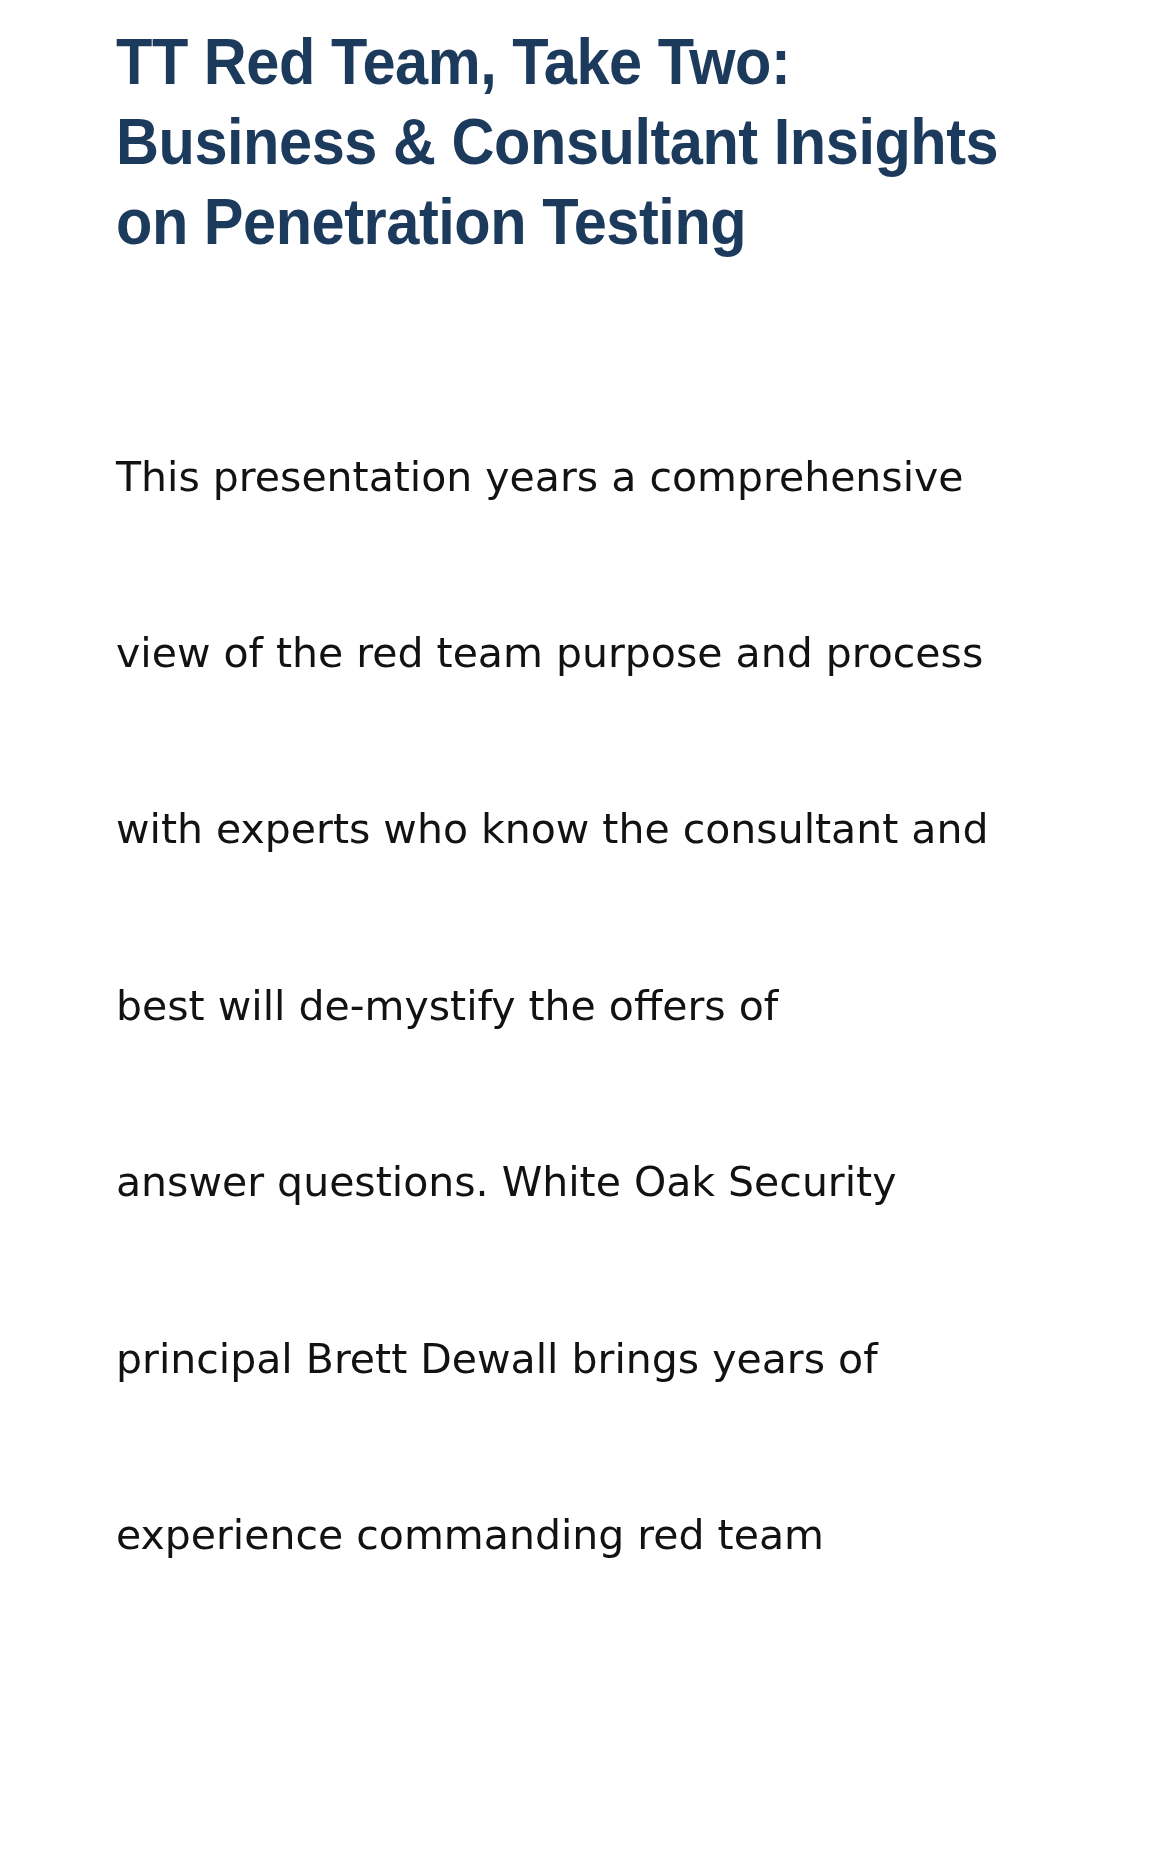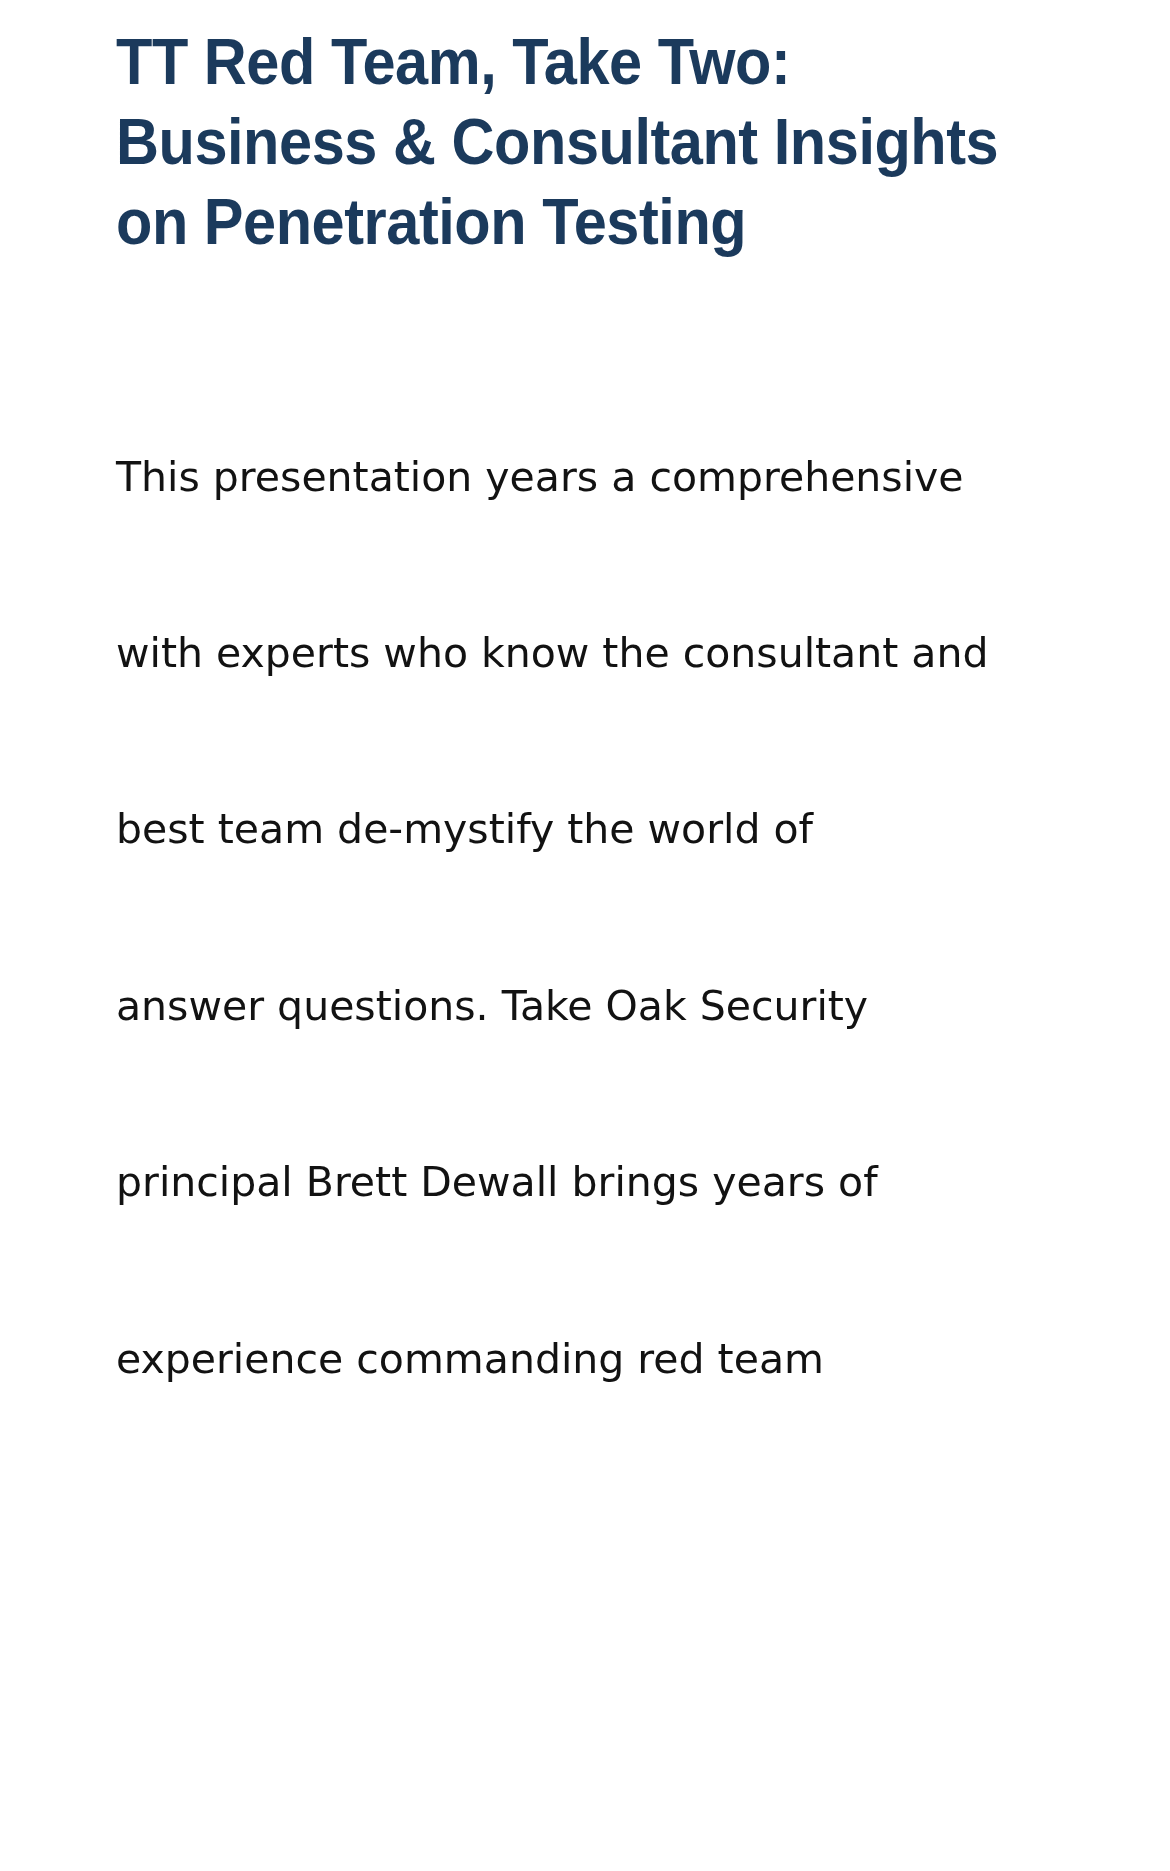"view of the red team" span.bline { html: none -> <span>view of the red team purpose and process</span> }
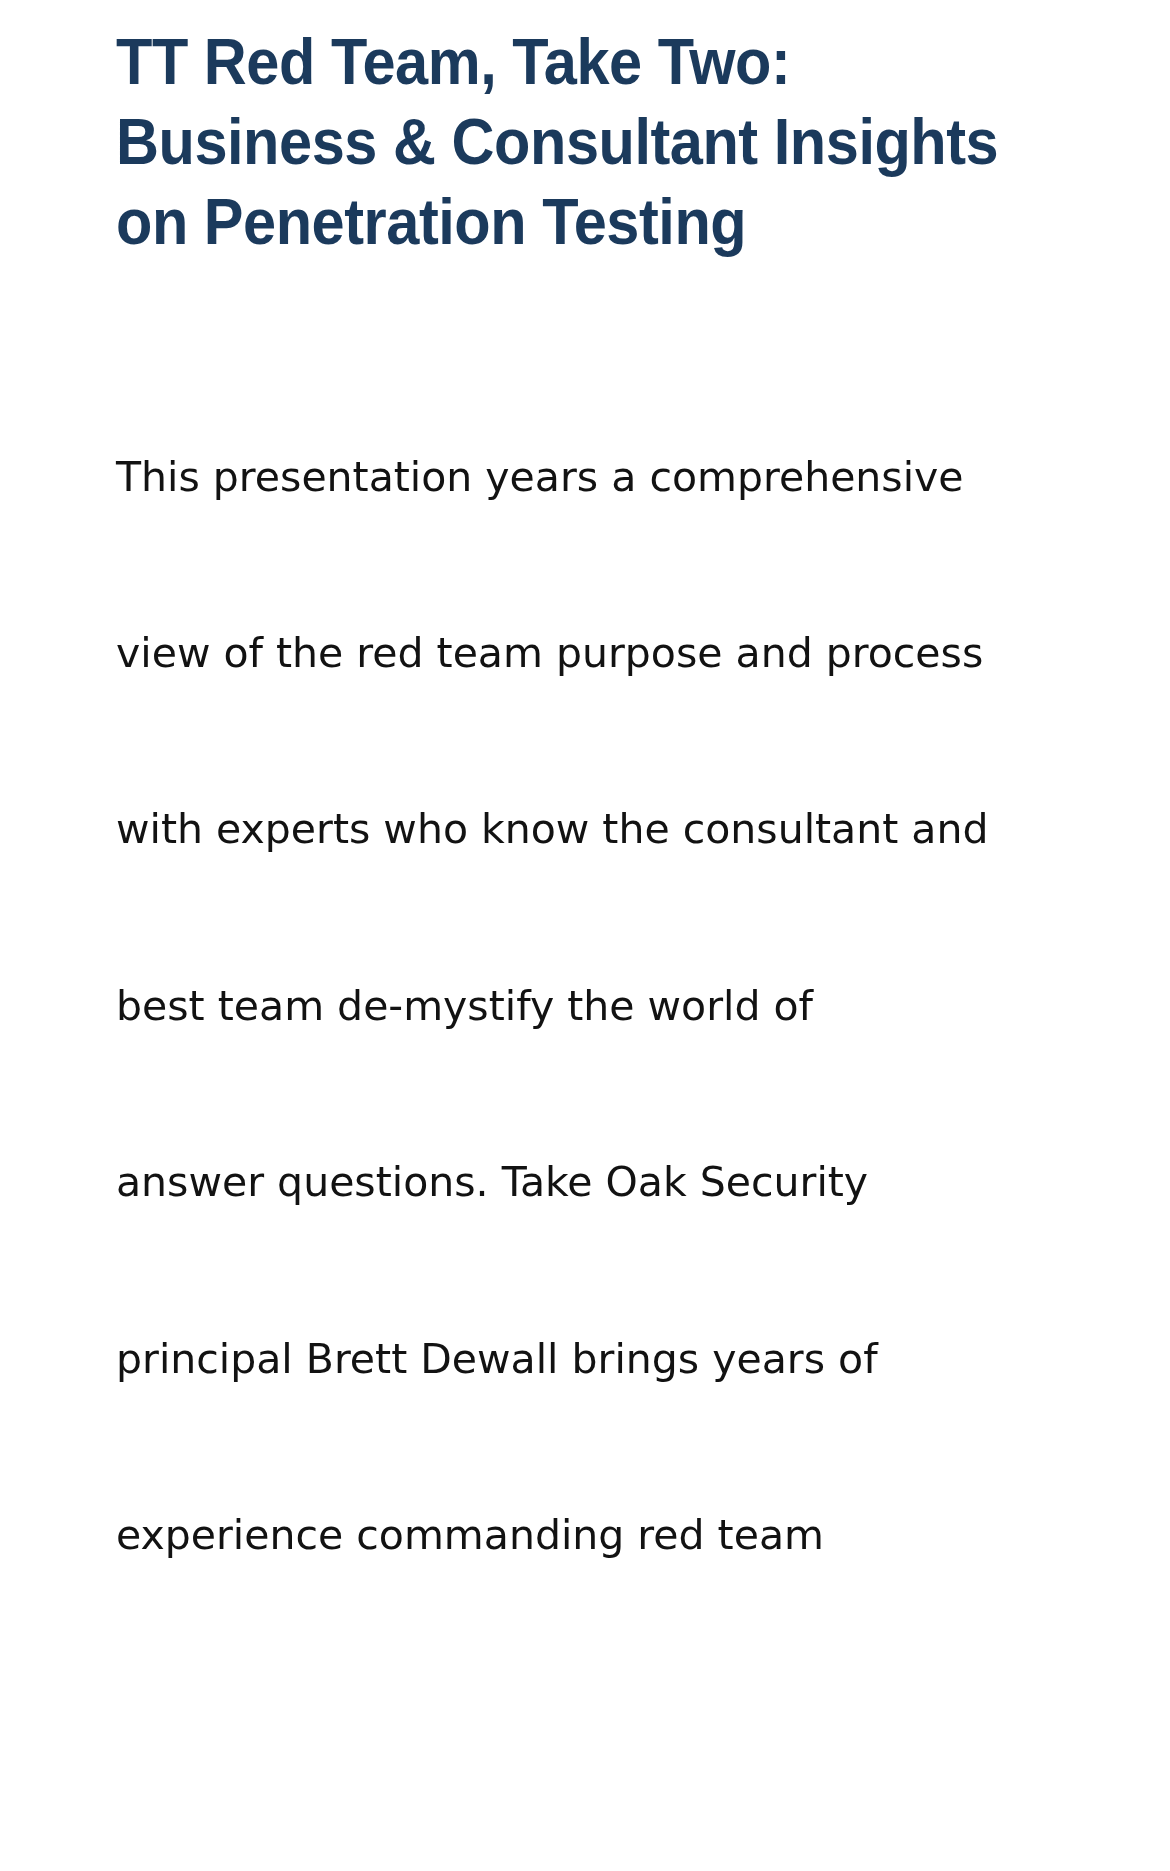"best team de-mystify the world" span.bline { text: team de-mystify the world -> will de-mystify the offers }
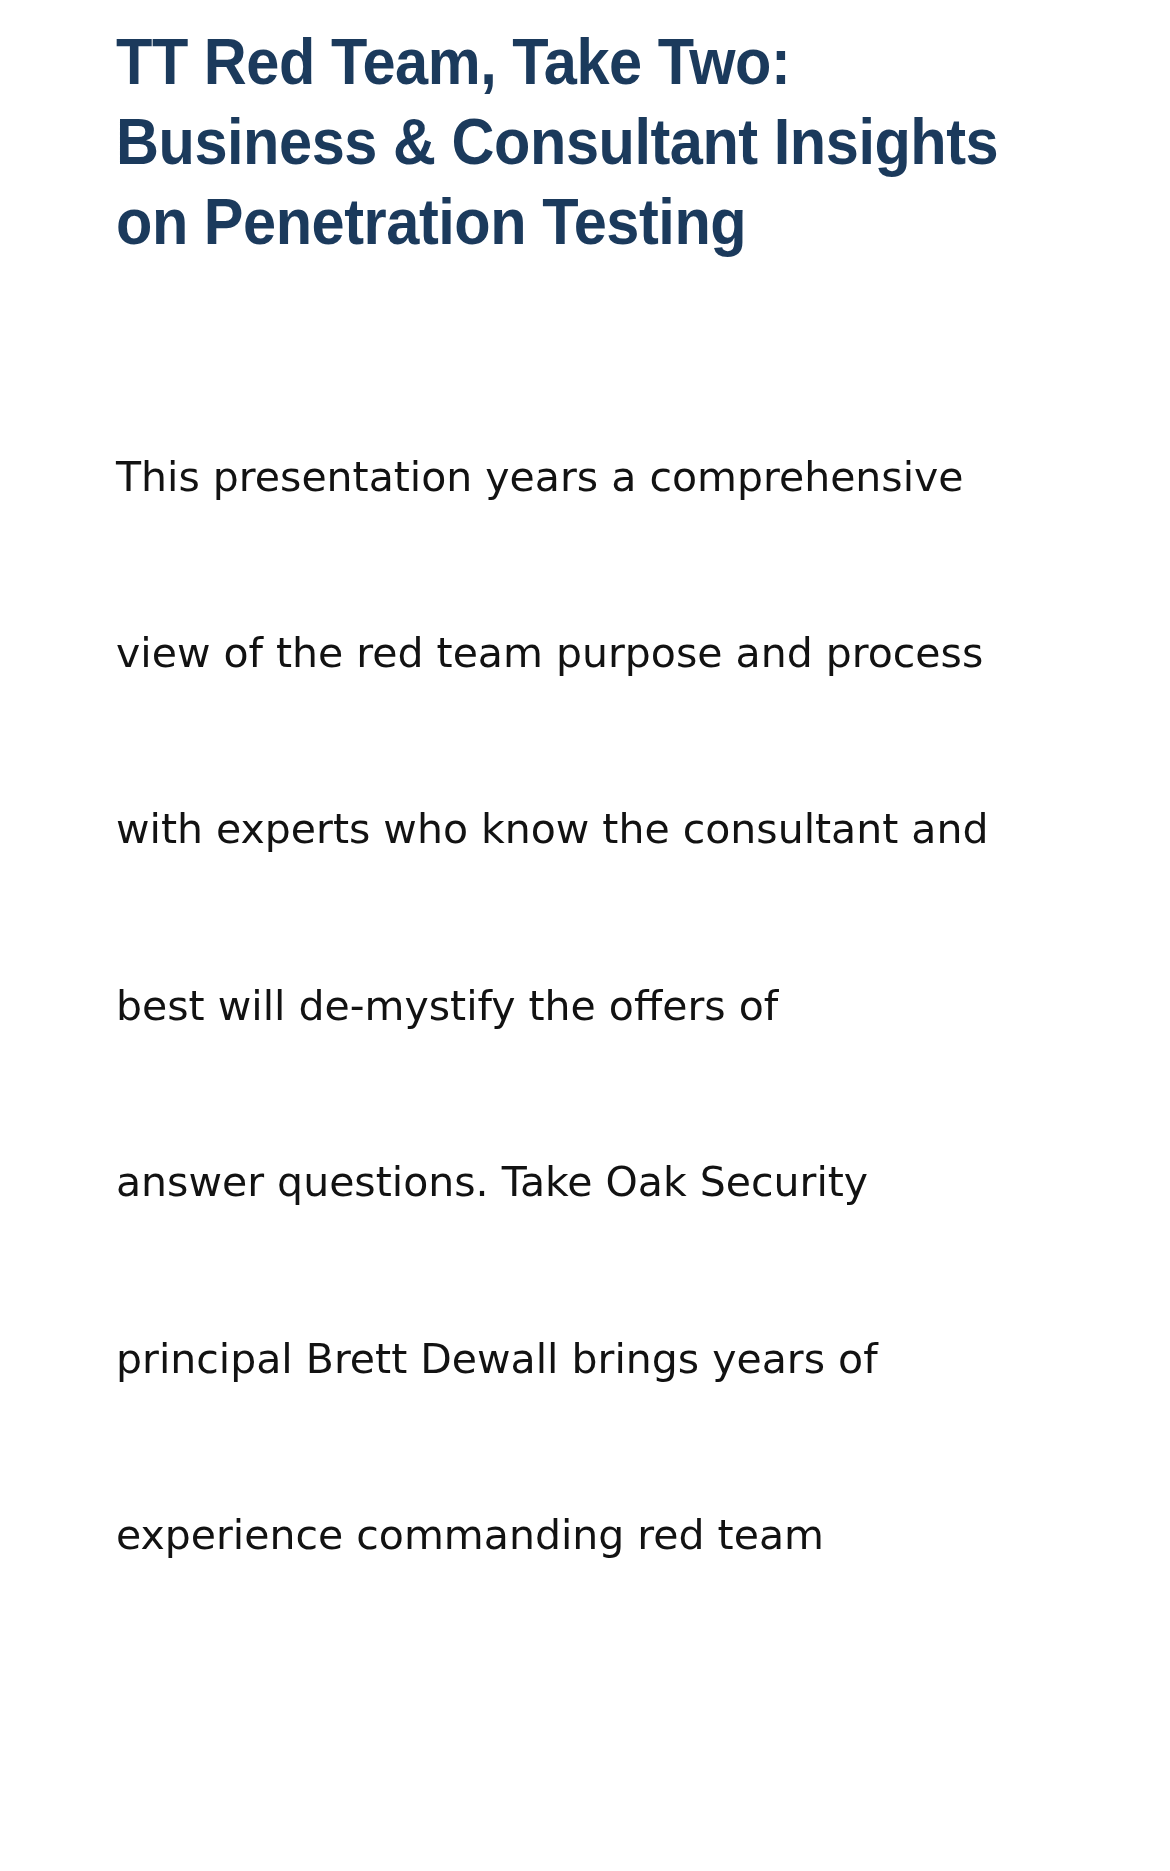"answer questions. Take Oak Security" span.bline { text: Take -> White }
